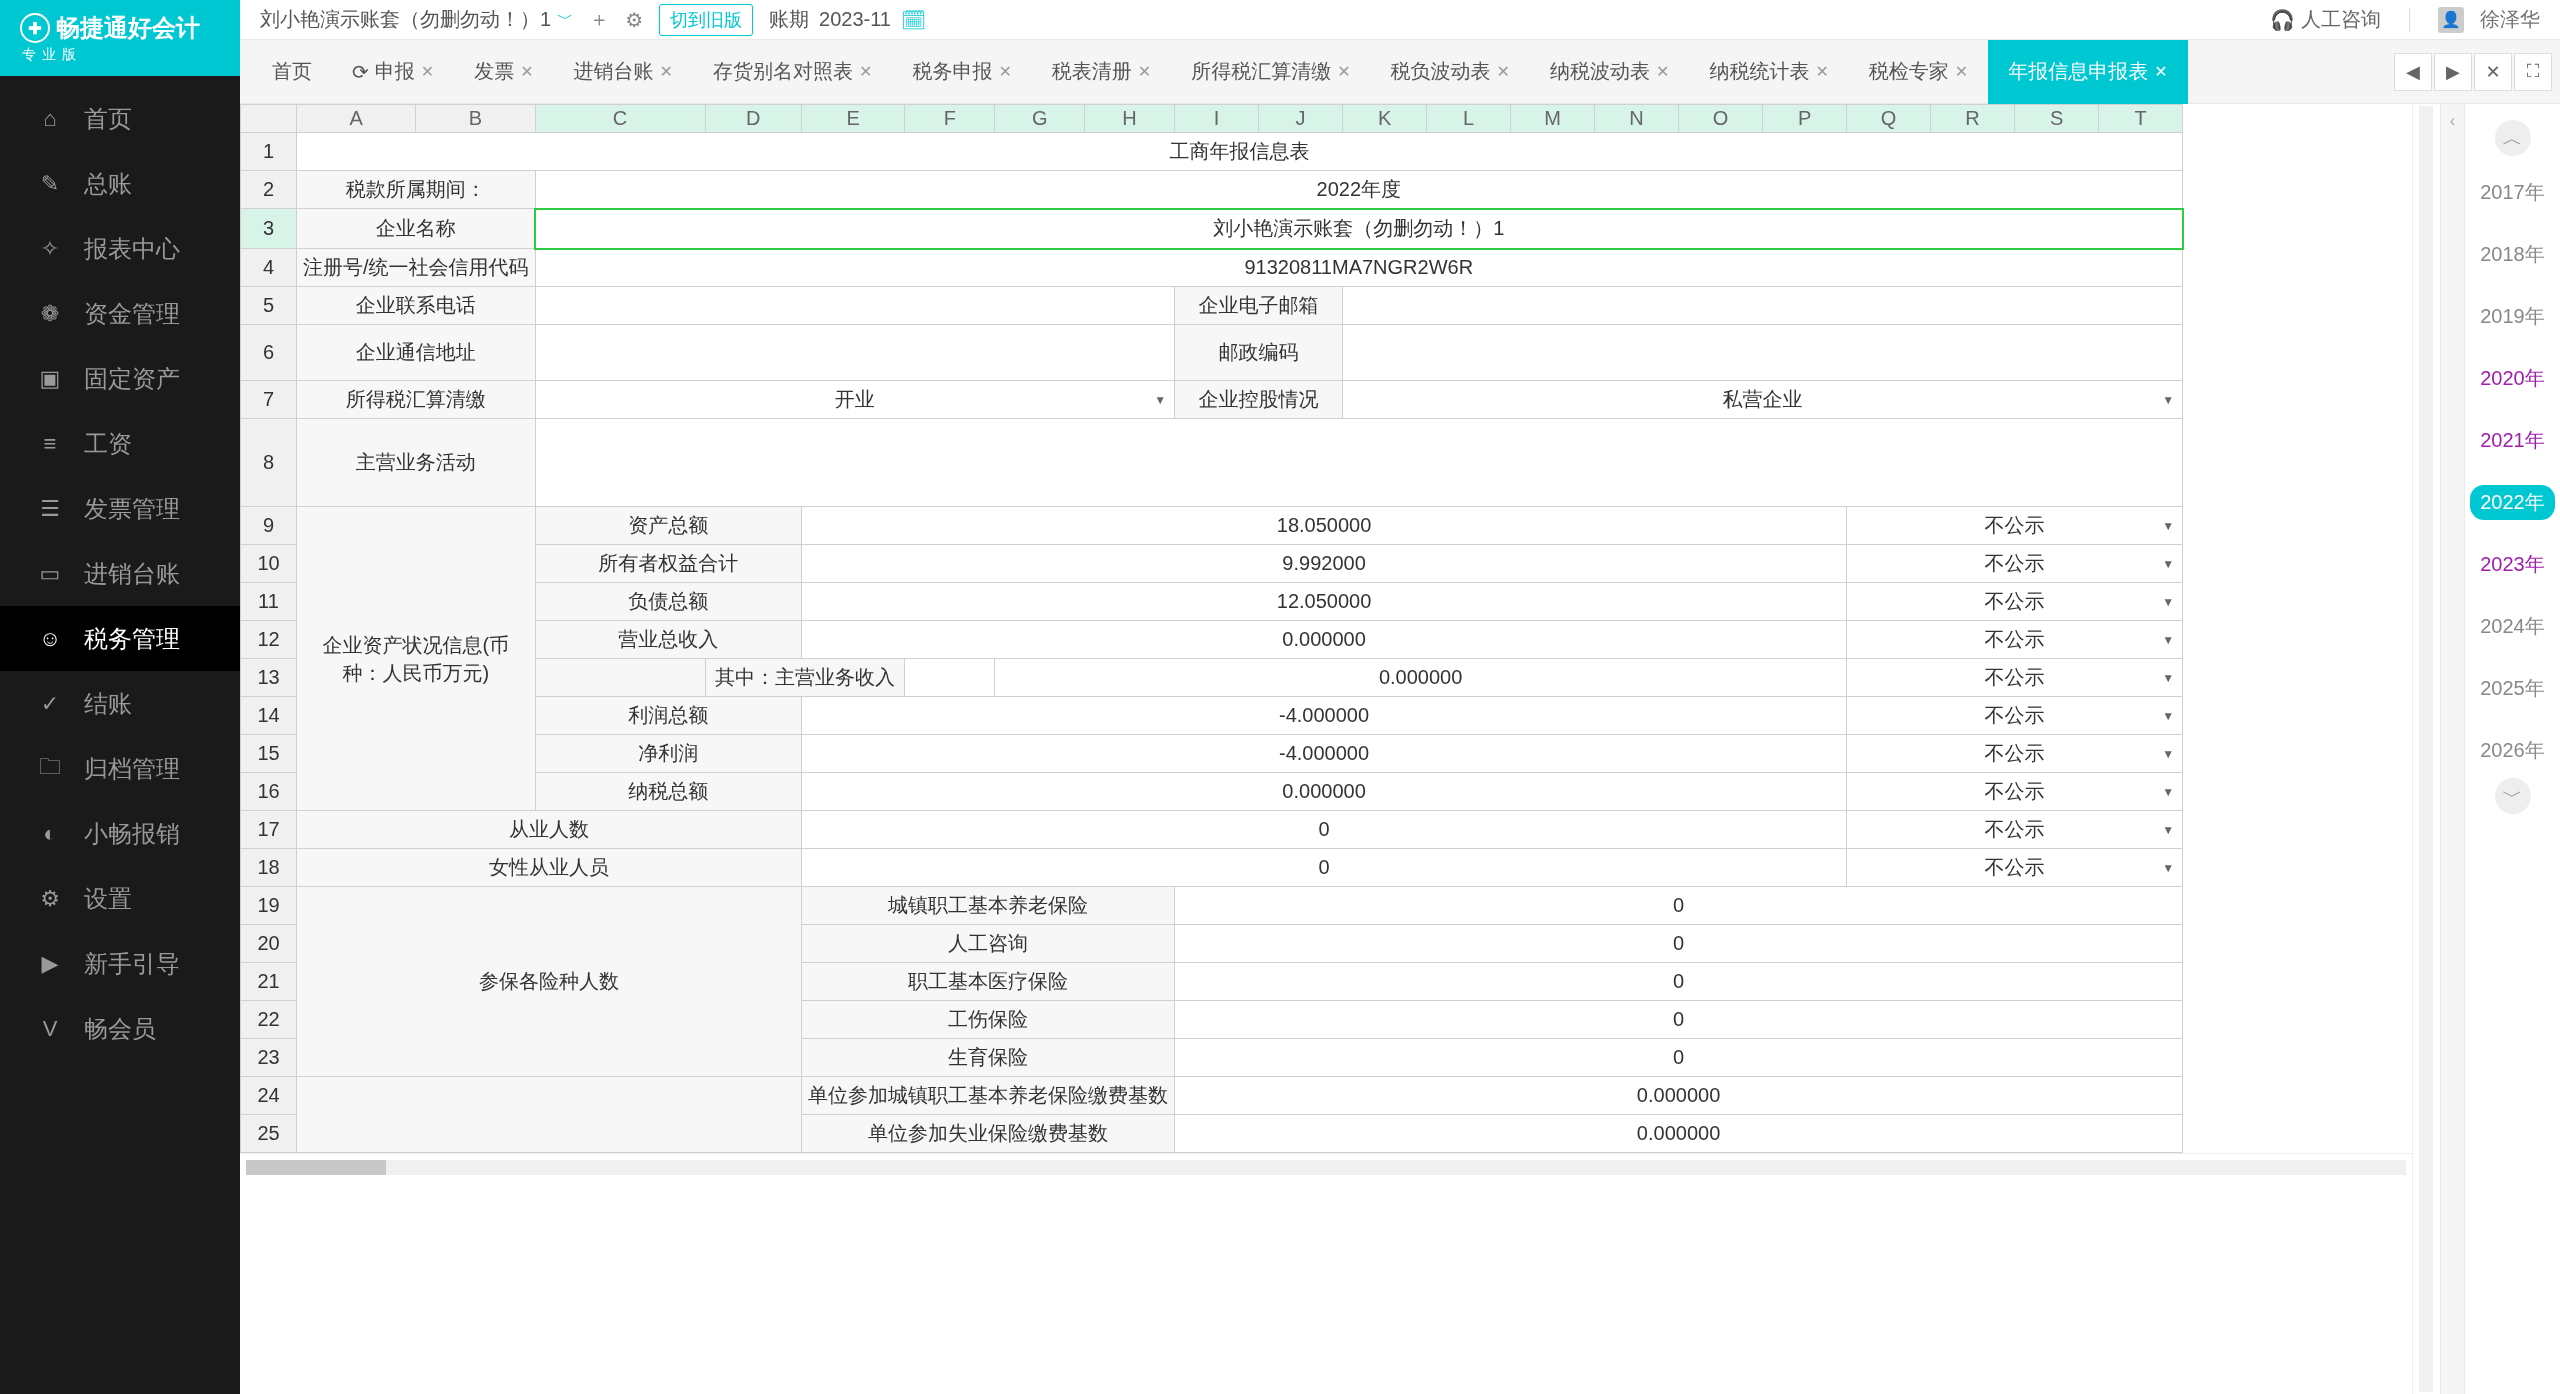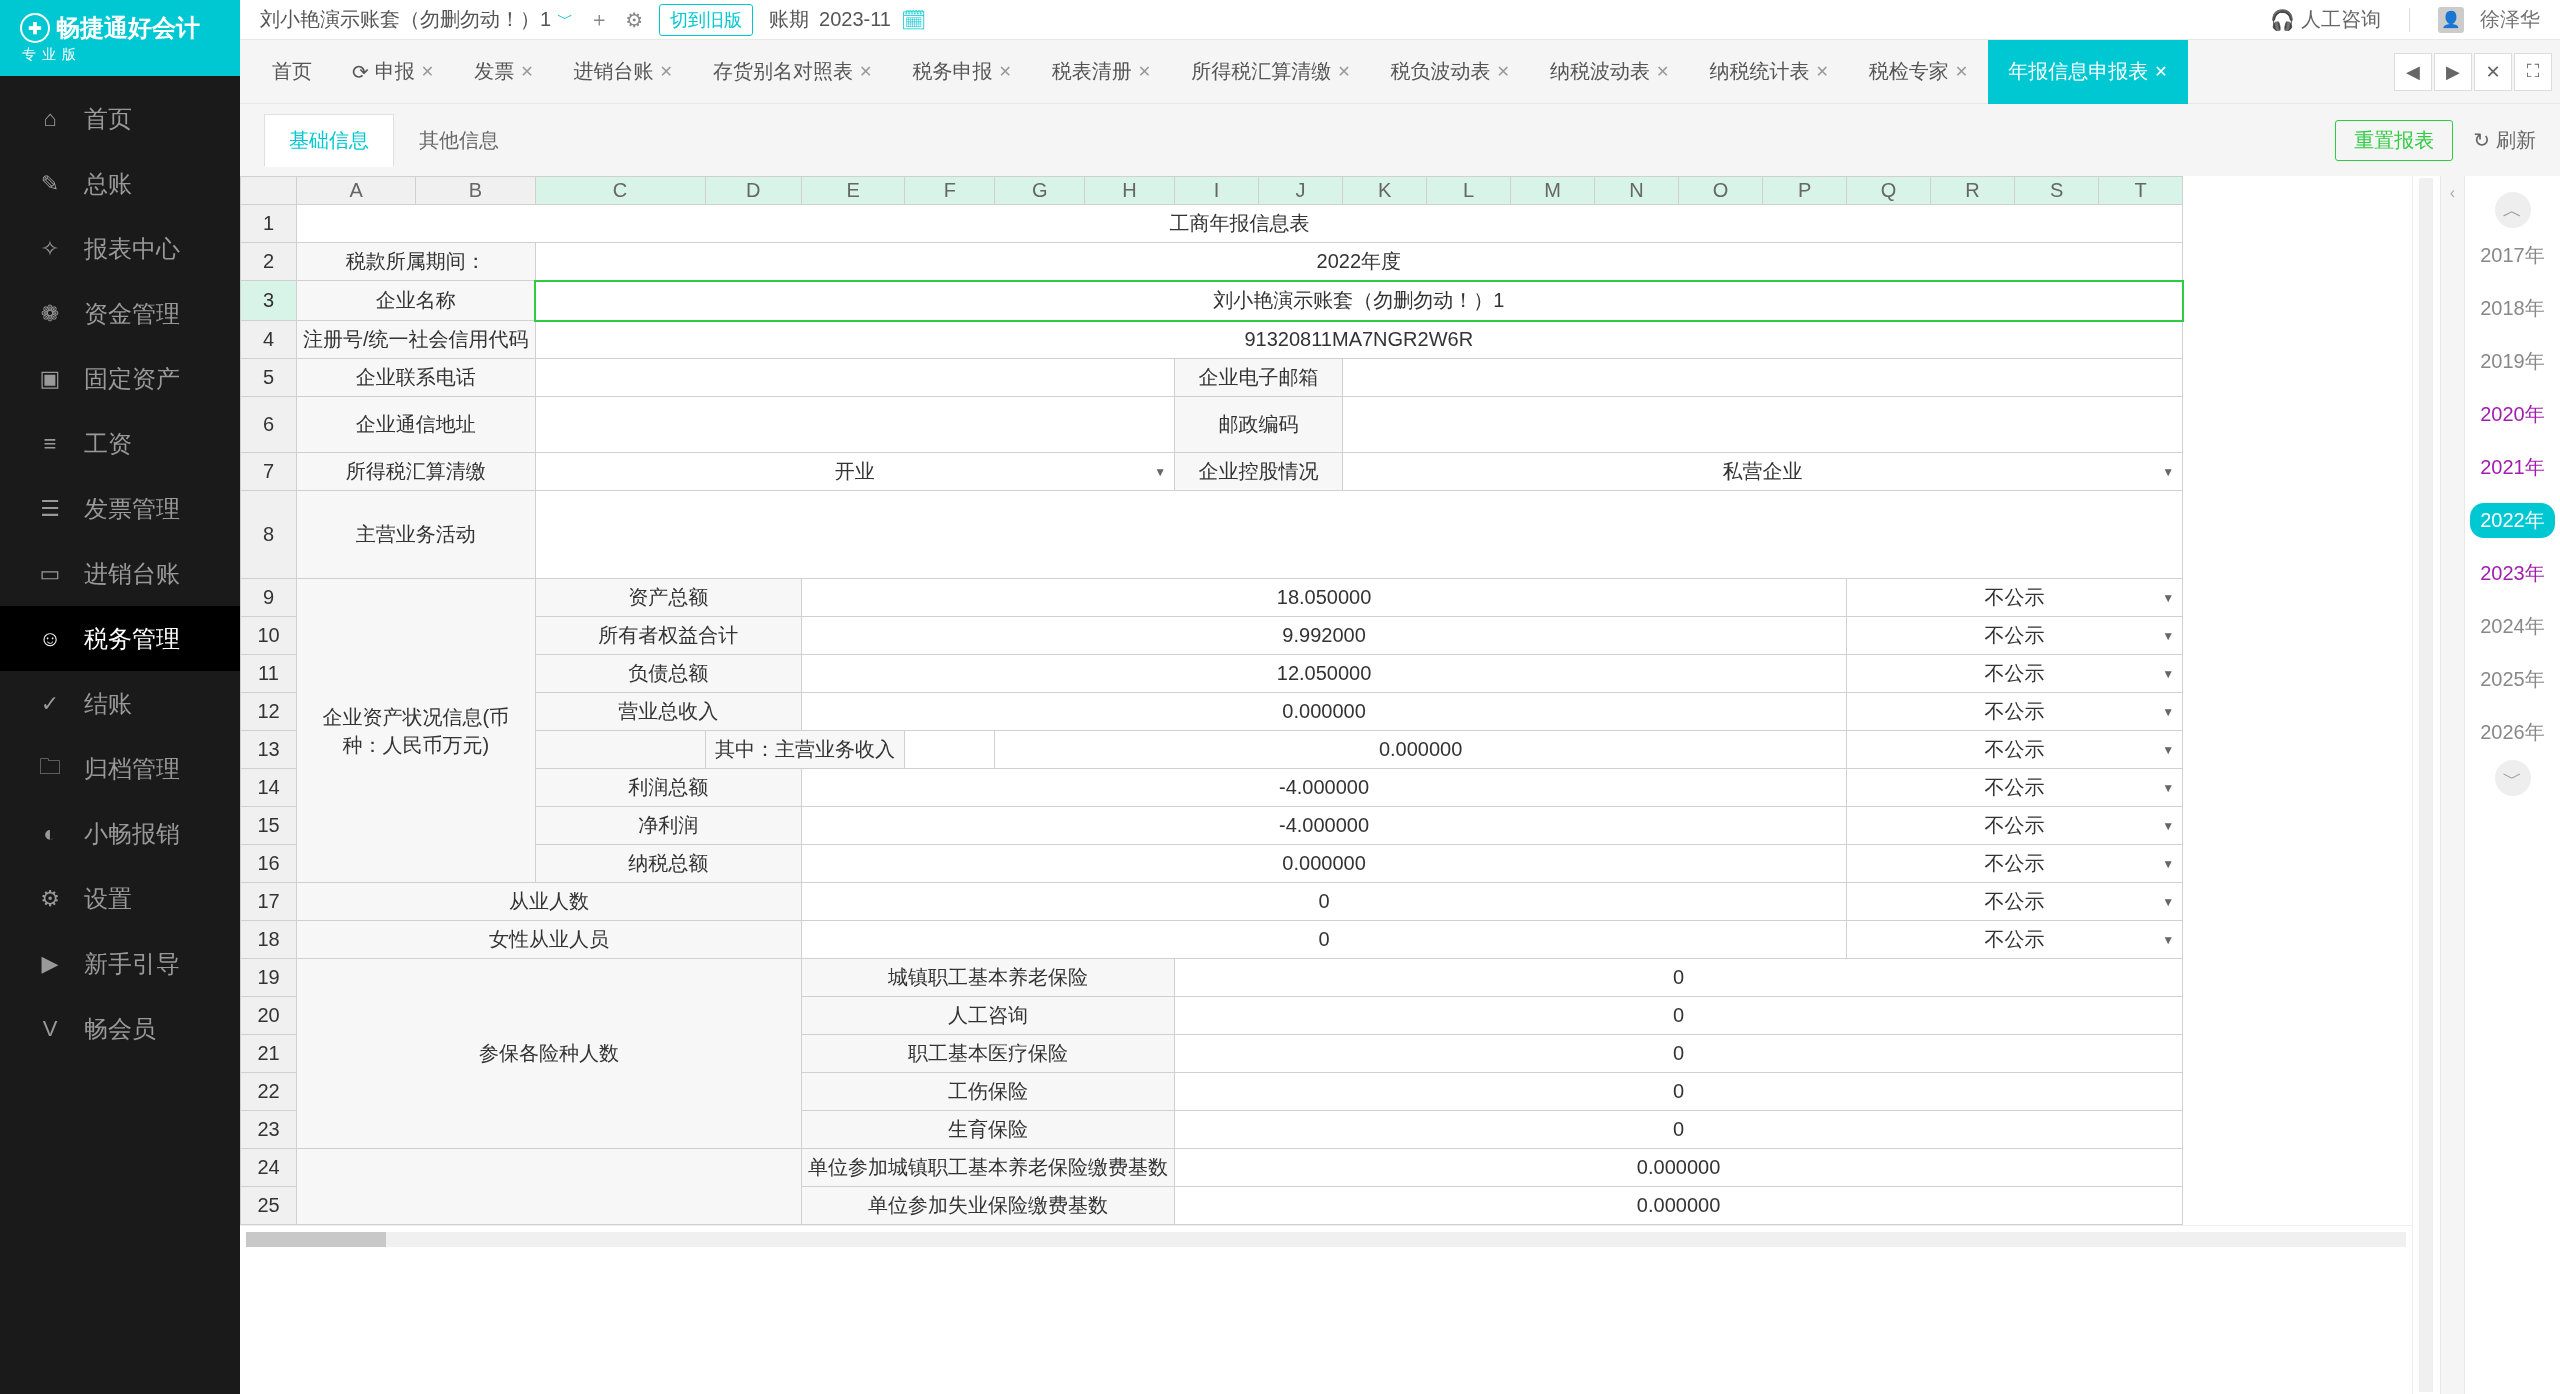"基础信息" div.toolbar { html: <div> <div>基础信息</div> <div>其他信息</div> <div></div> <div>重置报表</div> <div> <span>↻</span> <span>刷新</span> </div> </div> -> none }
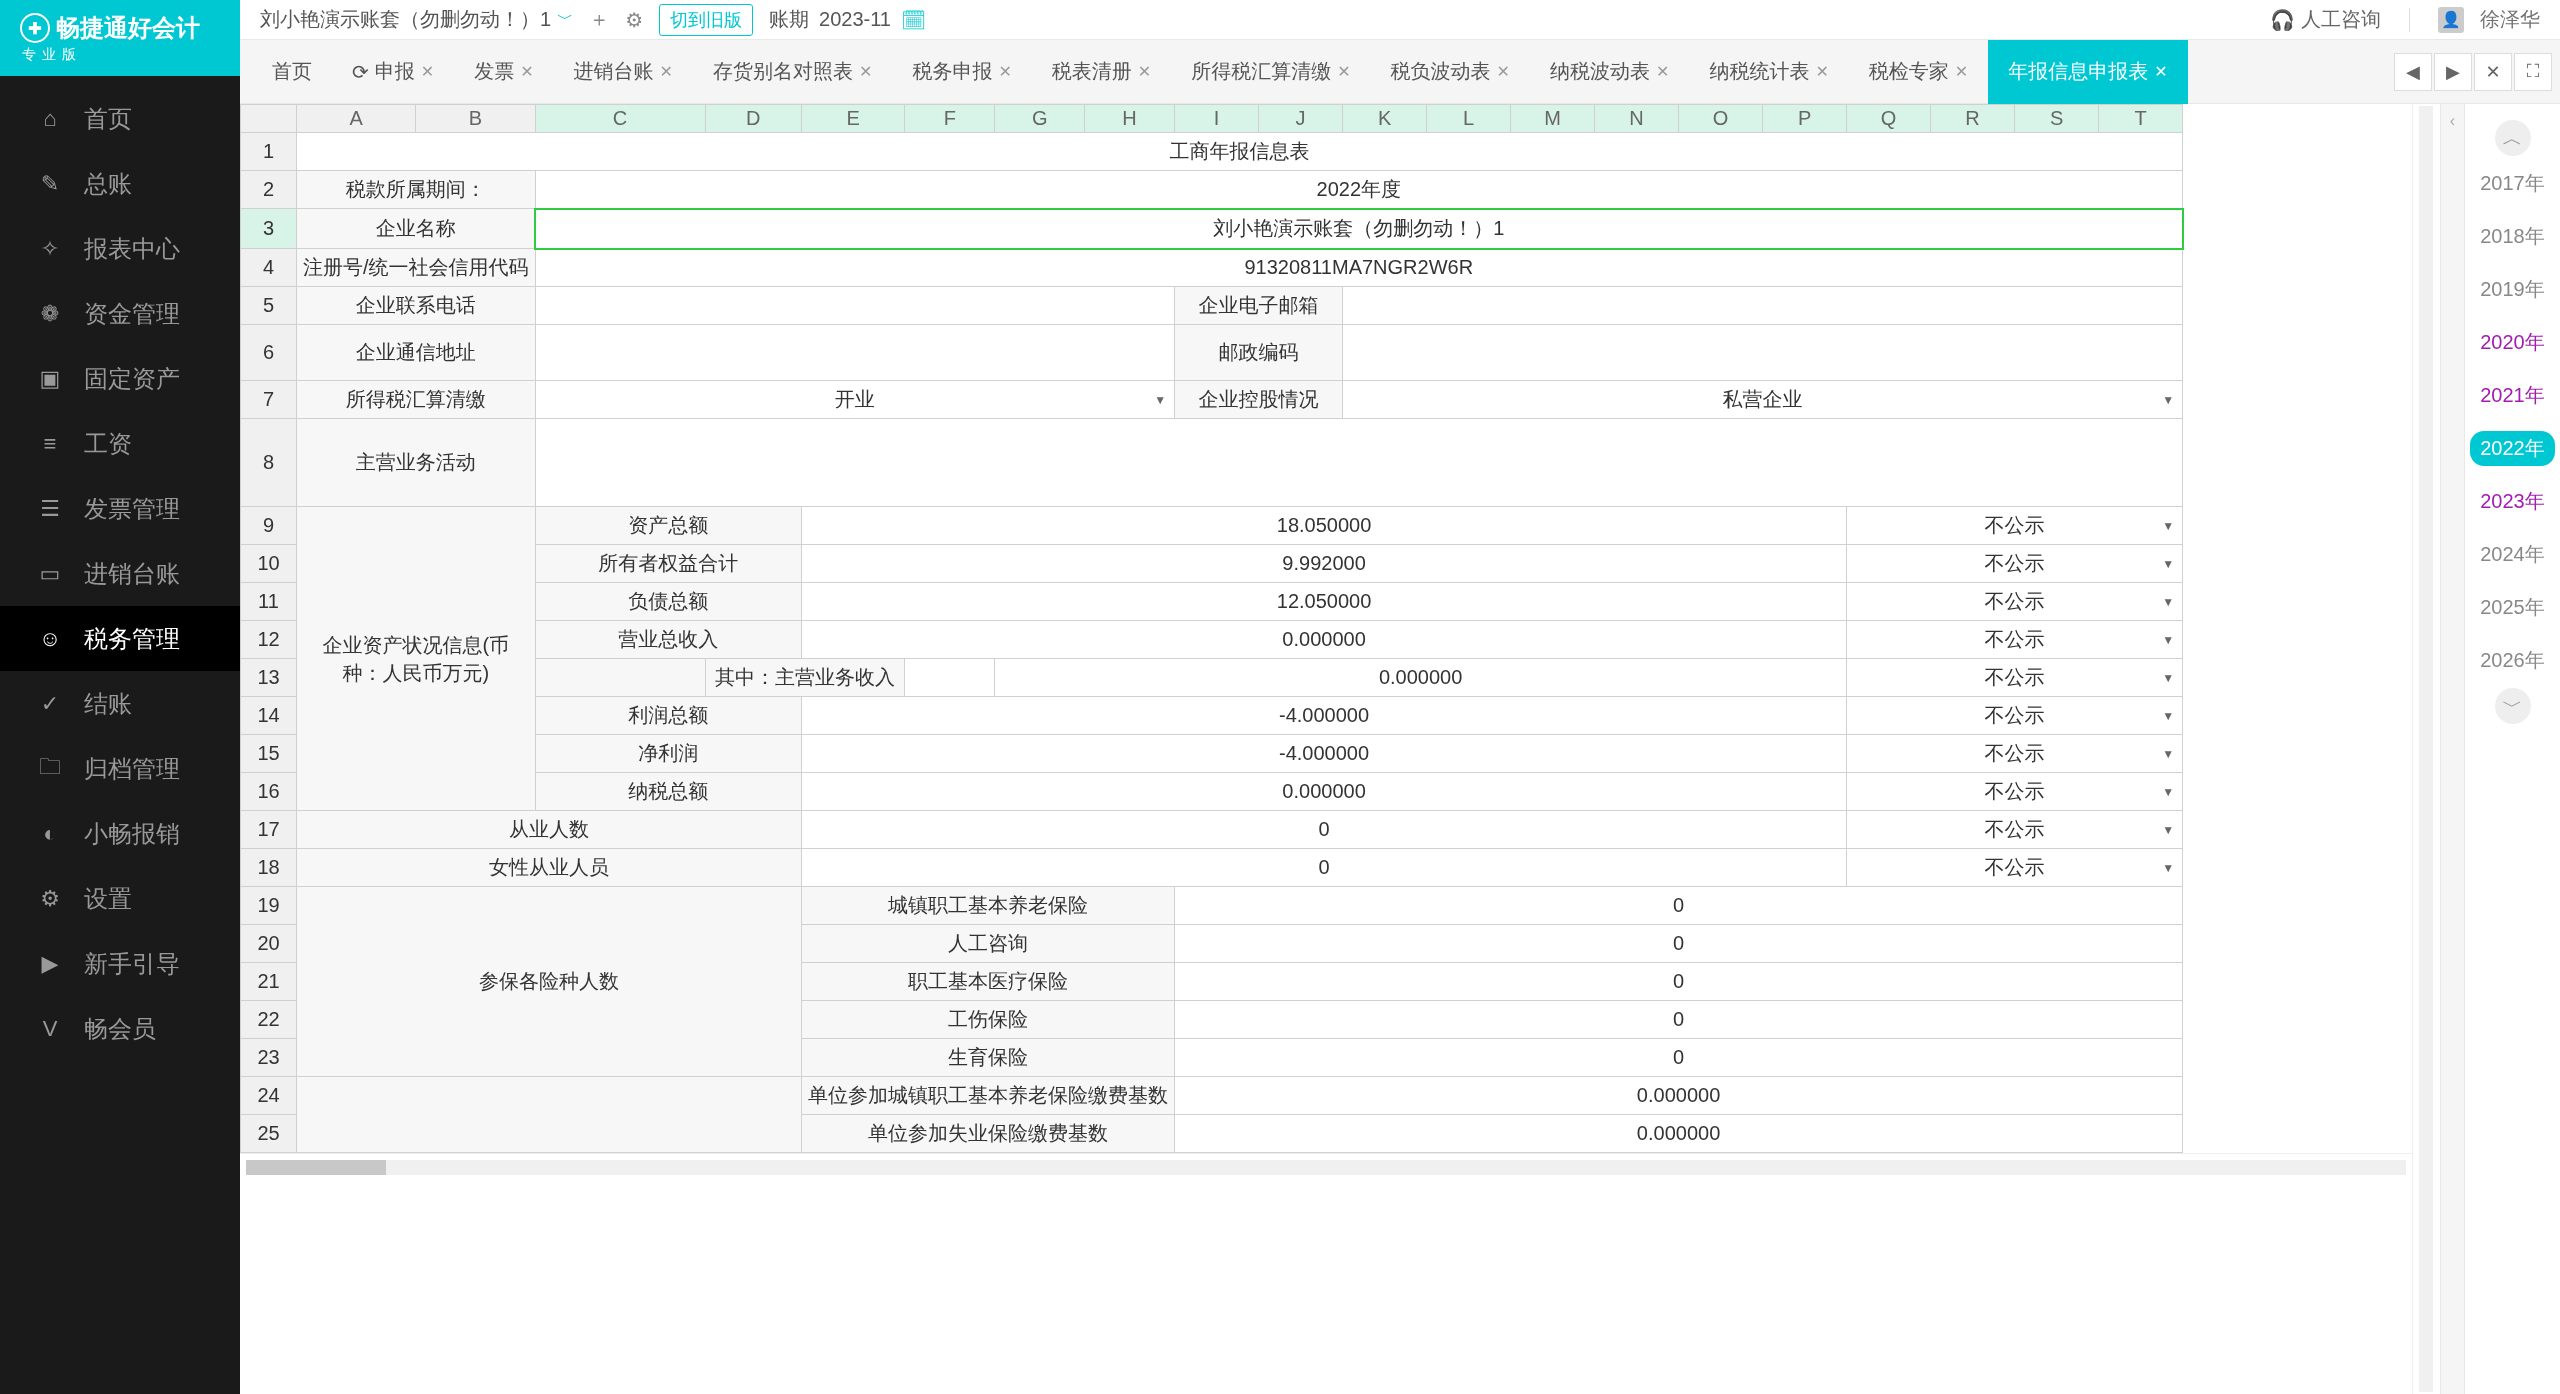"2017年" .year-pill { margin-top: none -> 9px }
